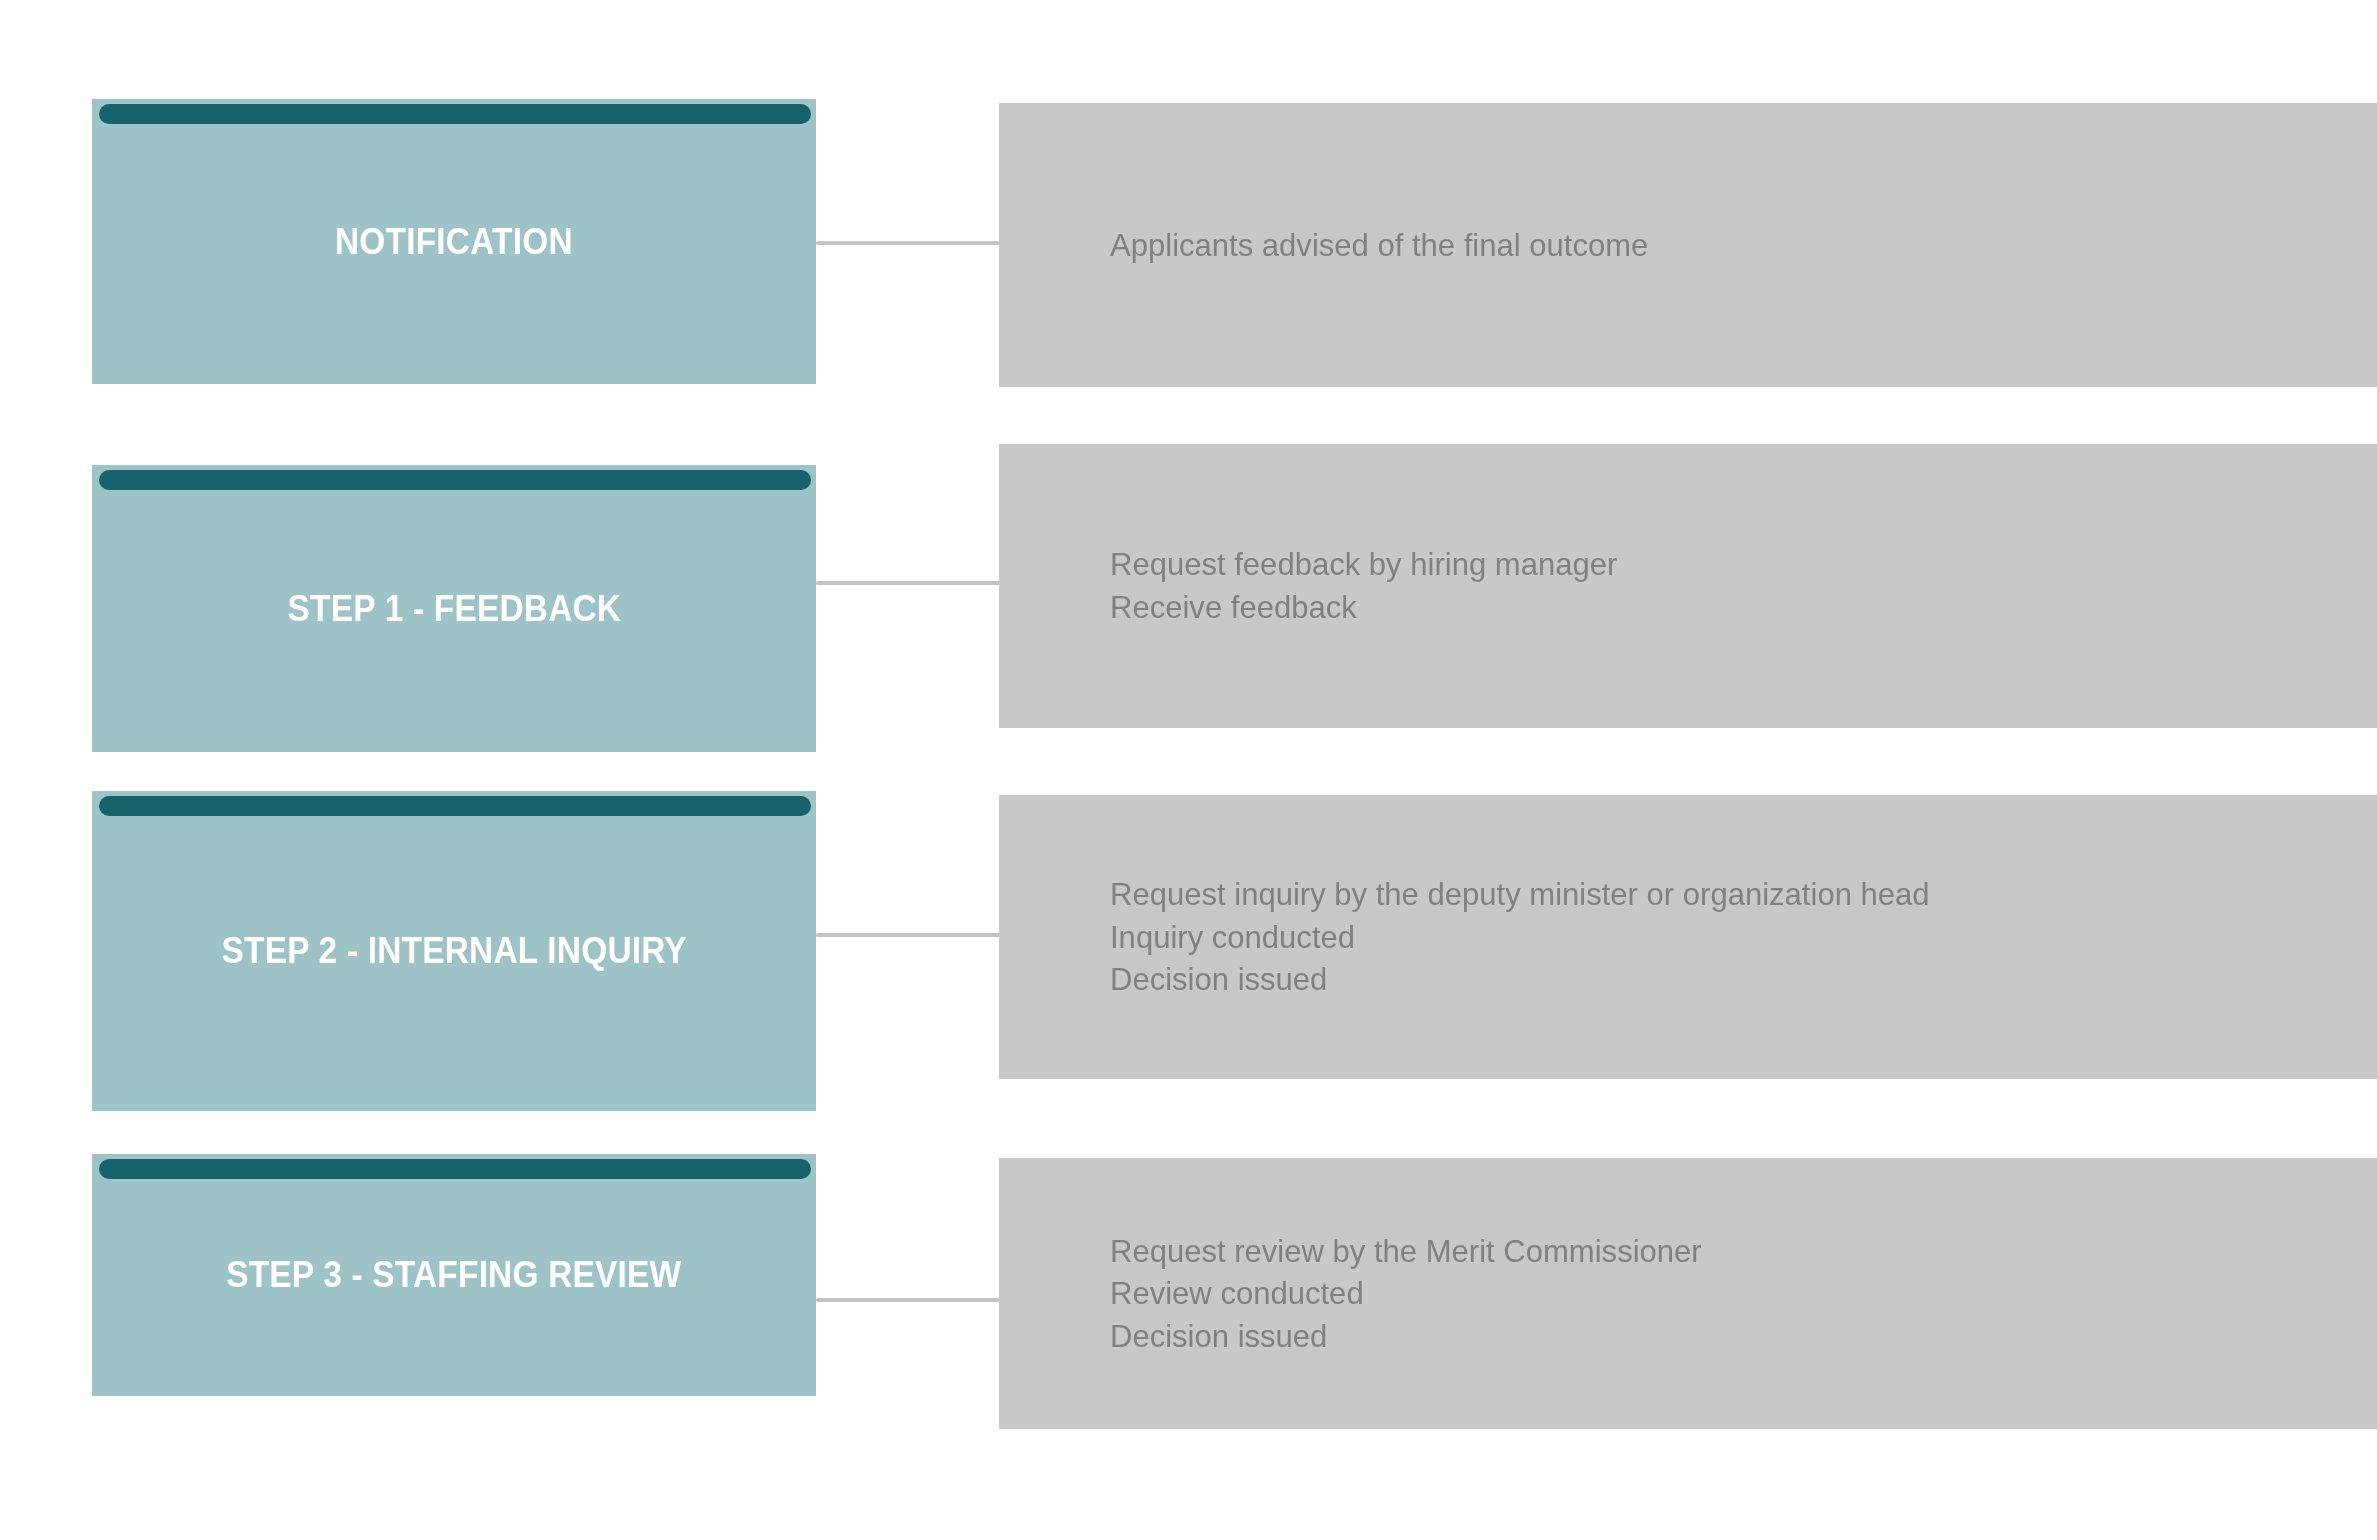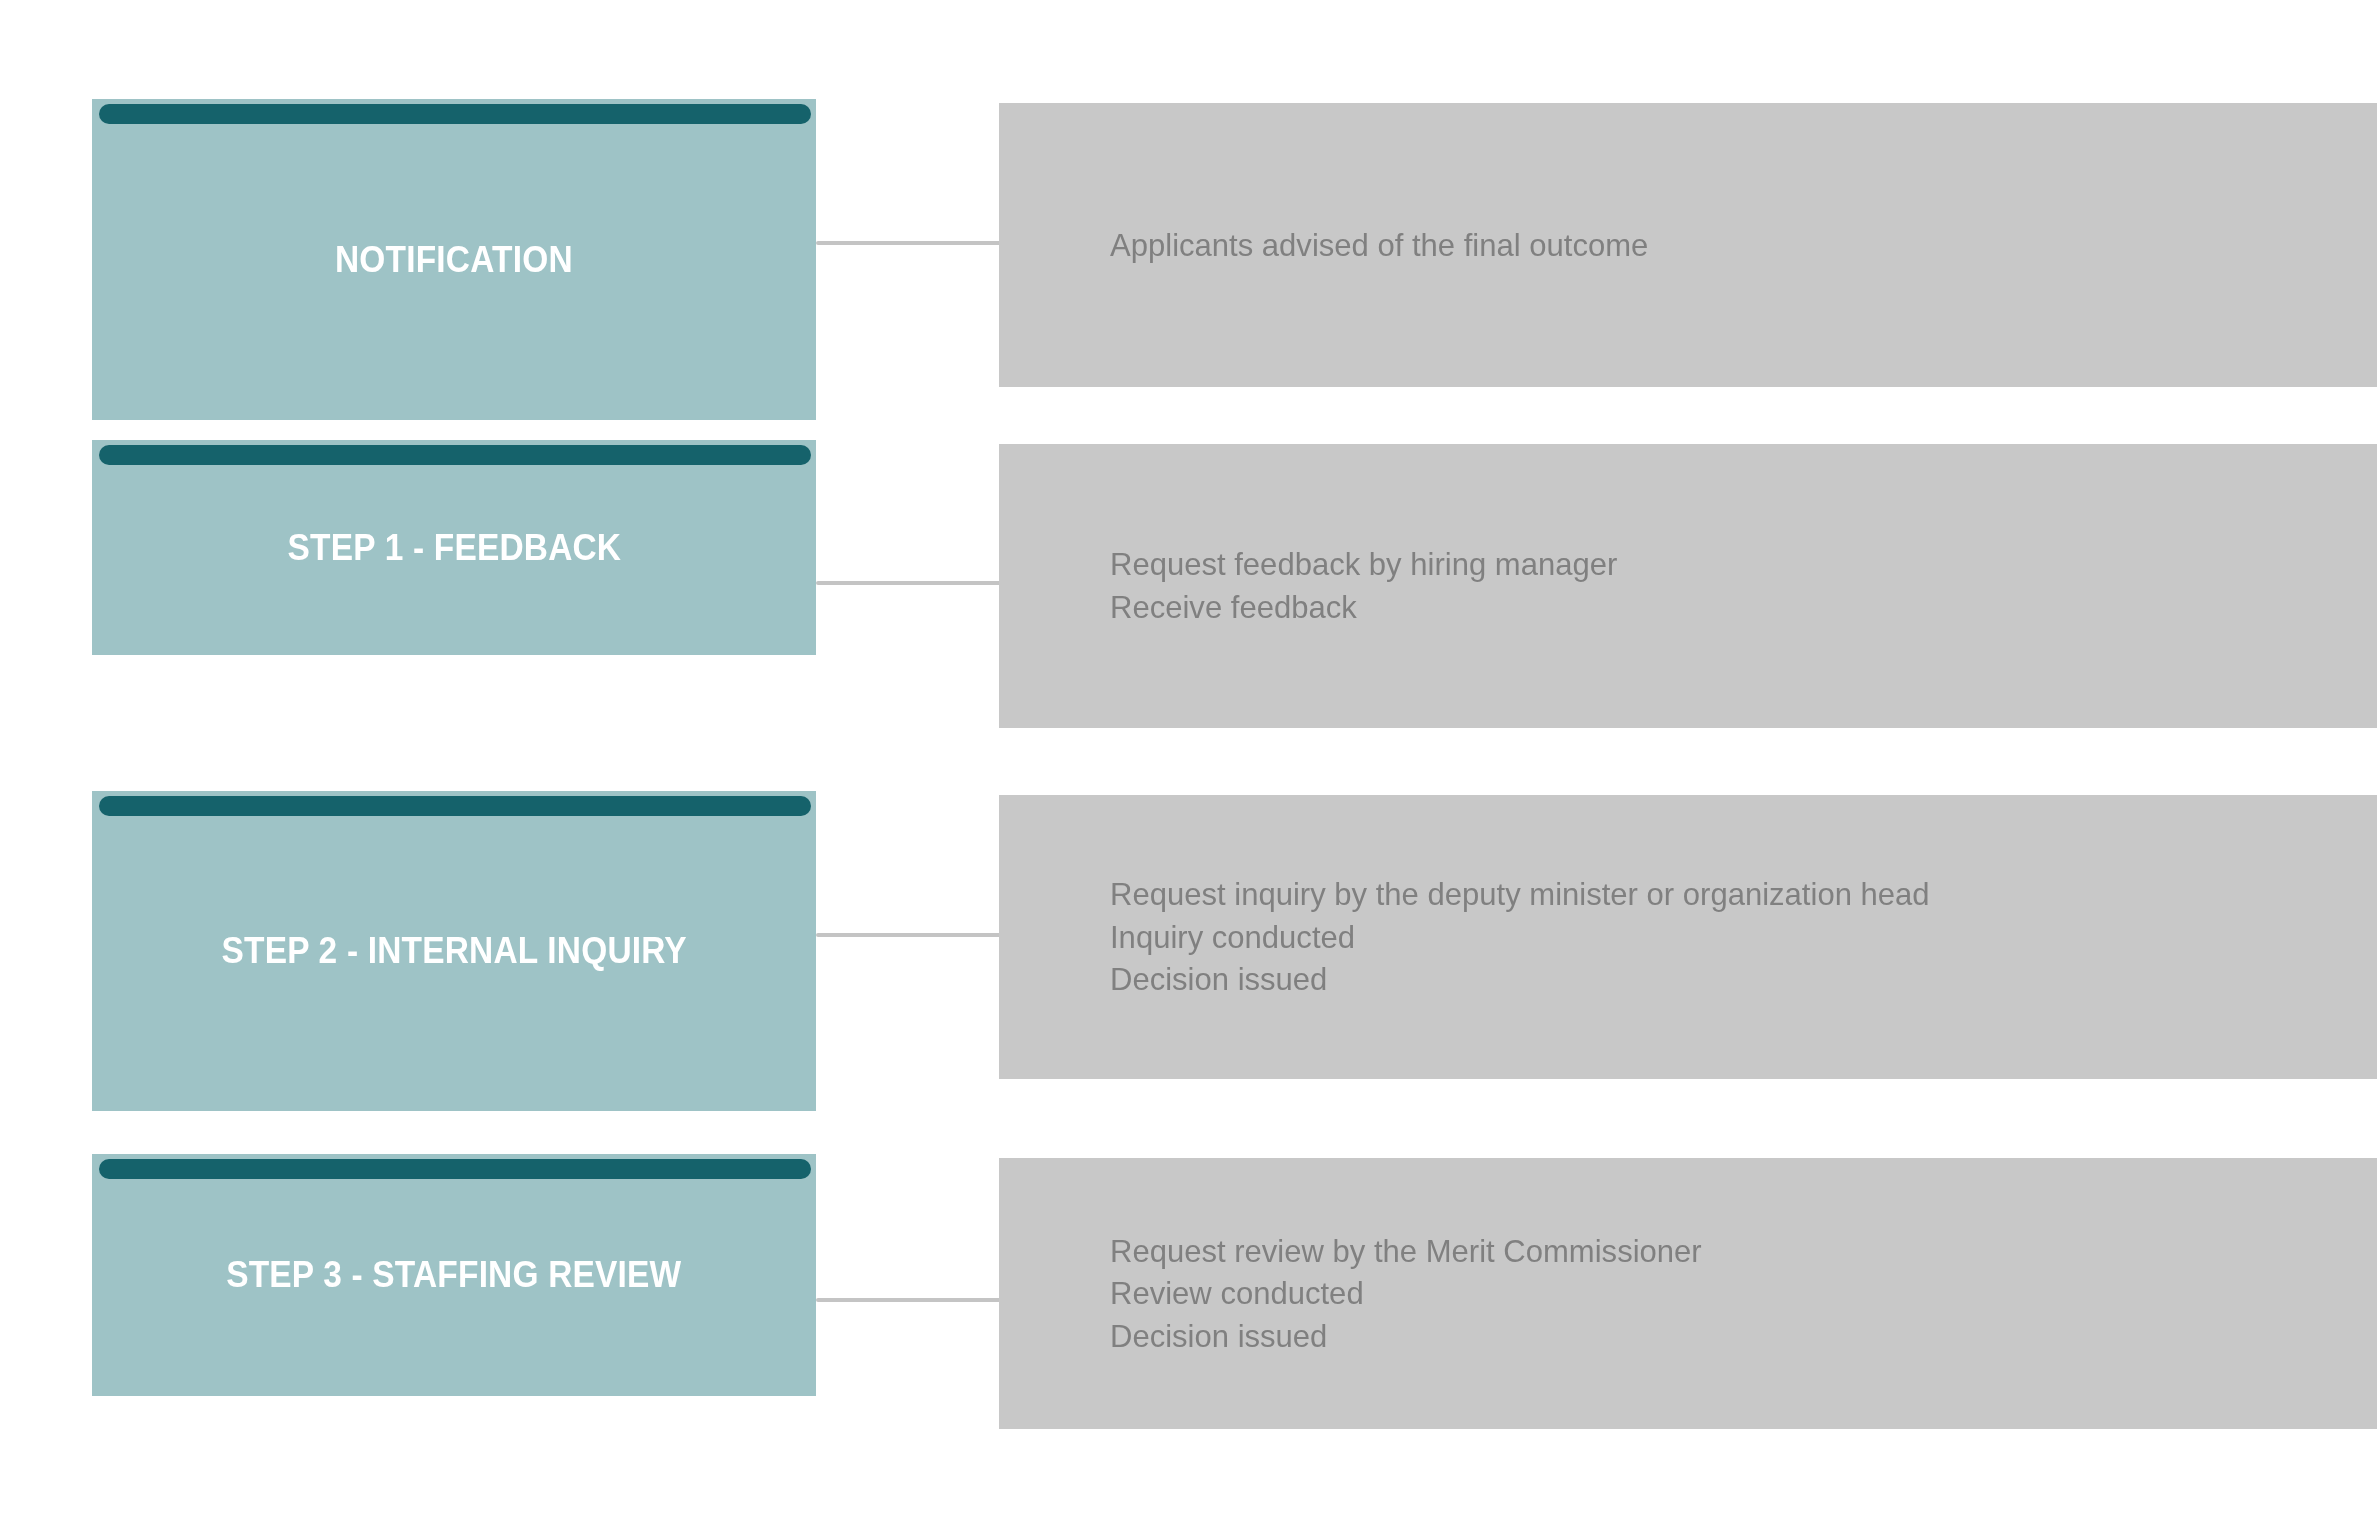"NOTIFICATION" div.stage-card { height: 321px -> 285px }
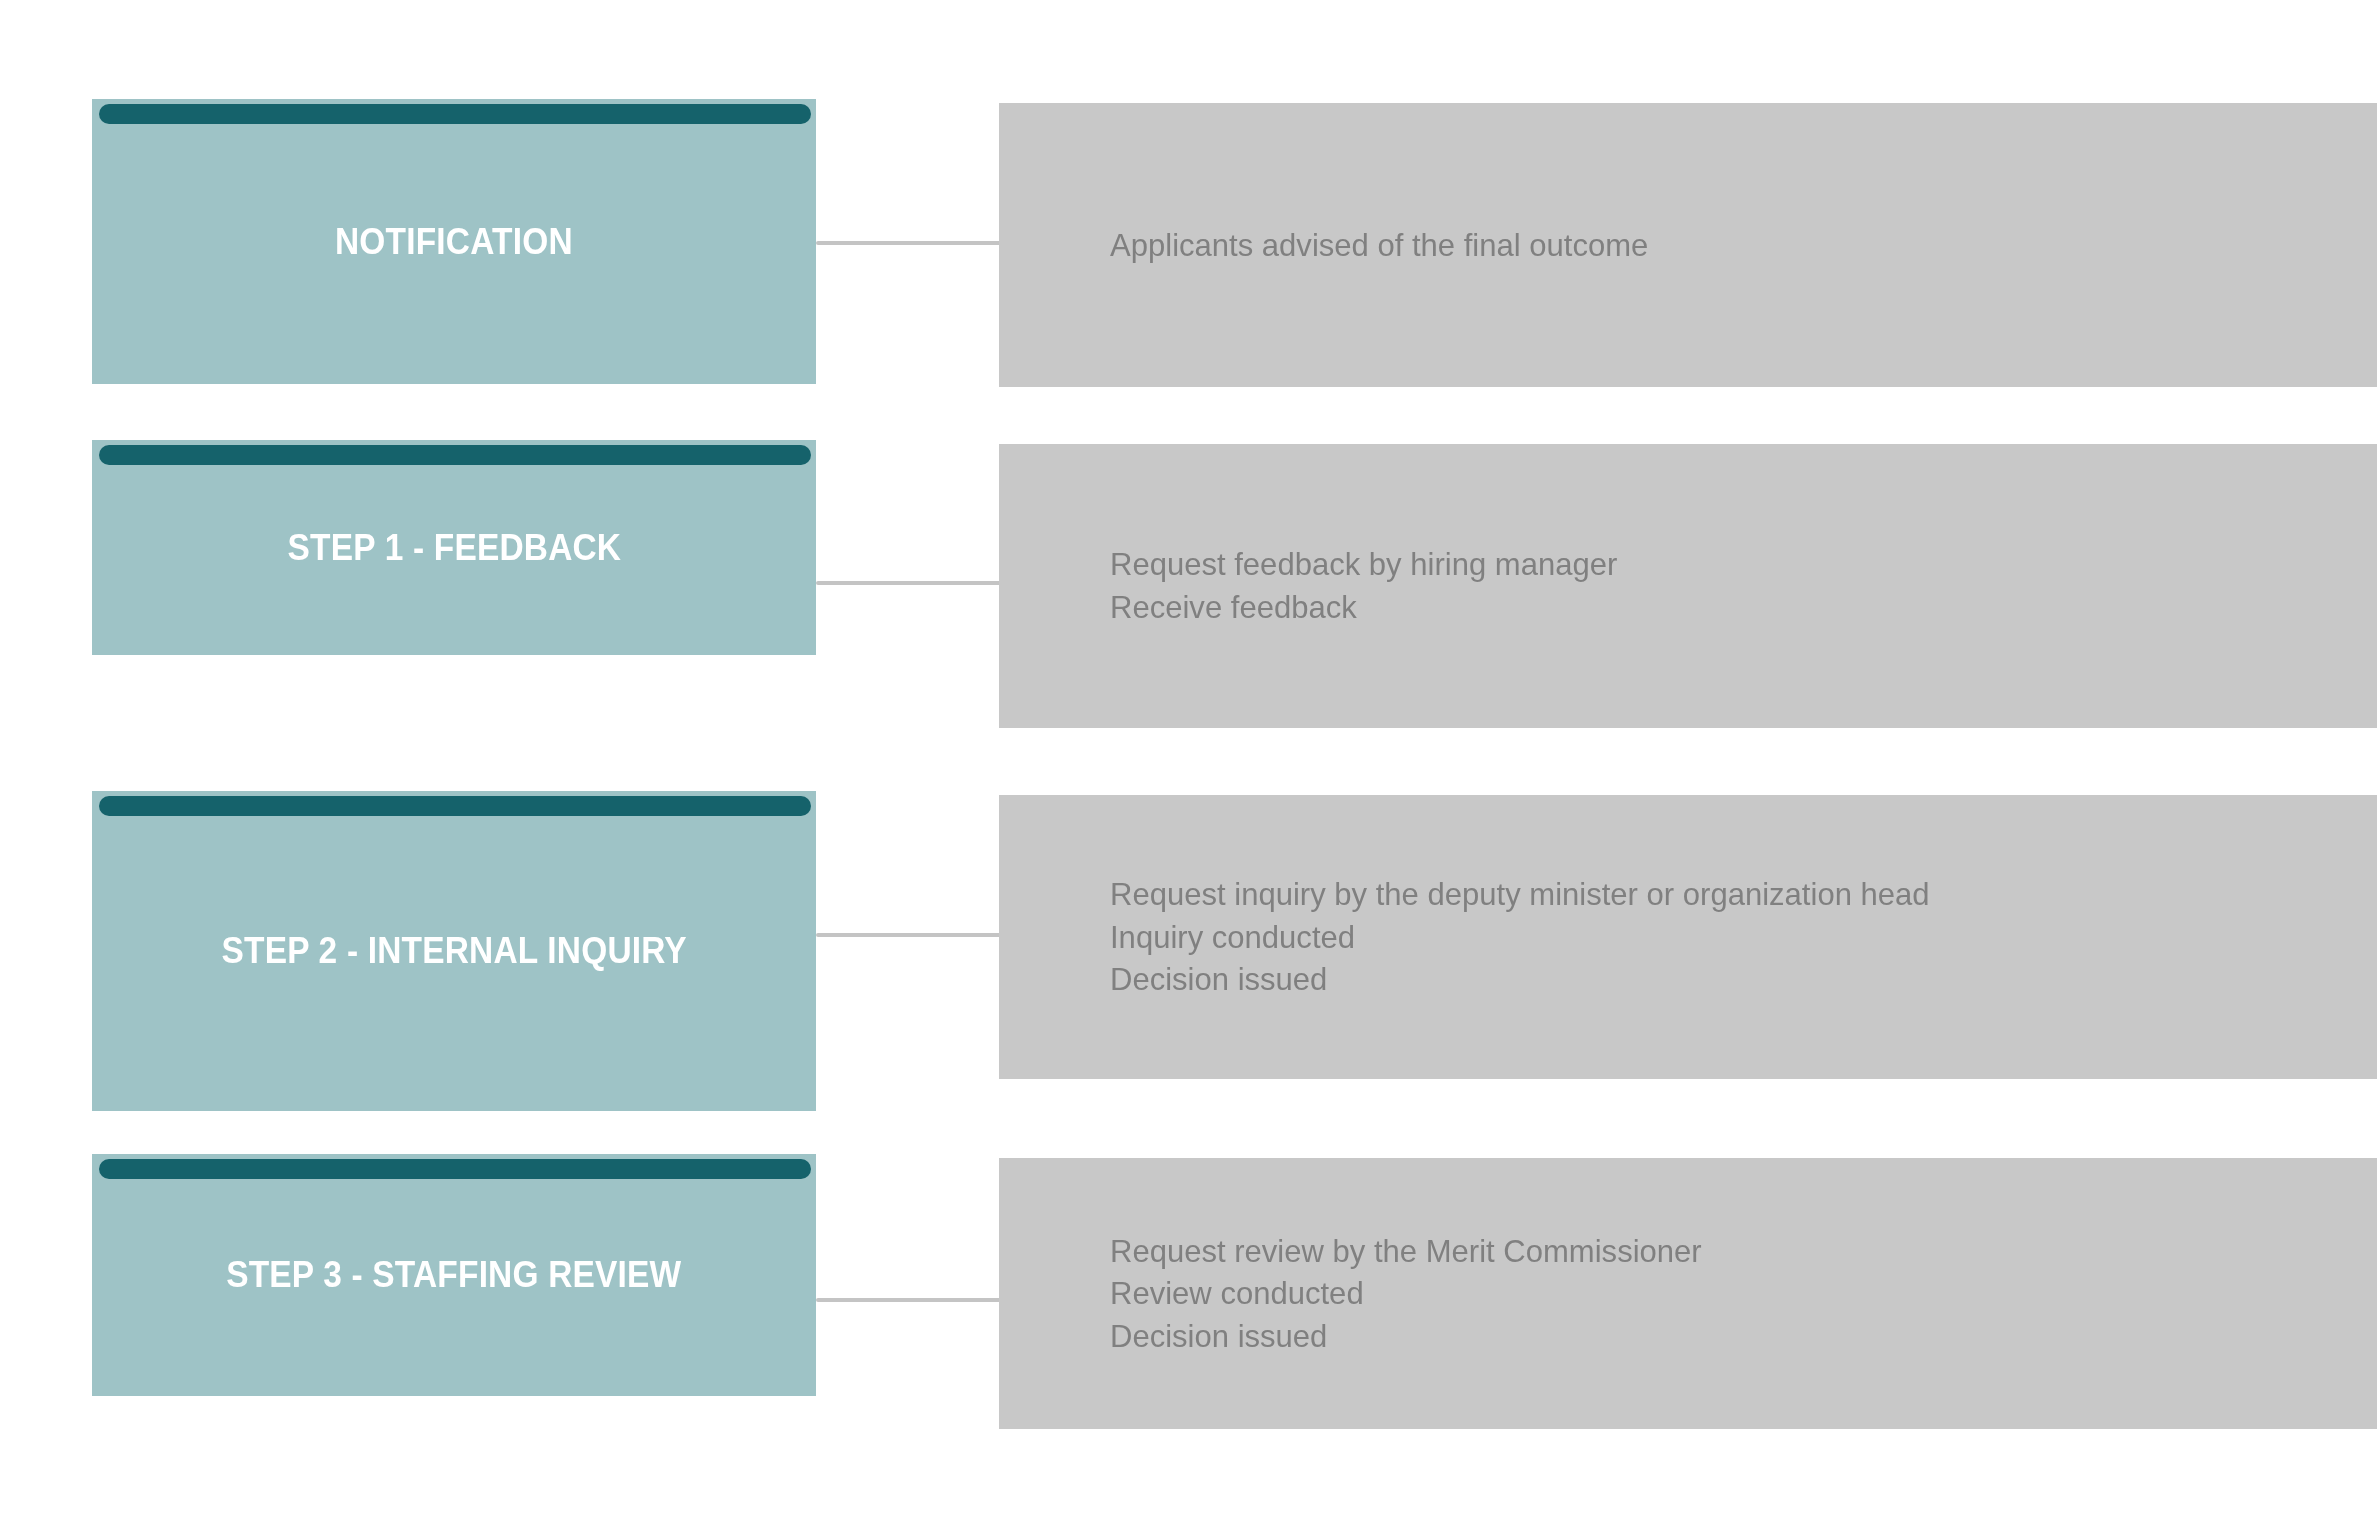"STEP 1 - FEEDBACK" div.stage-card { height: 215px -> 287px; top: 440px -> 465px }
